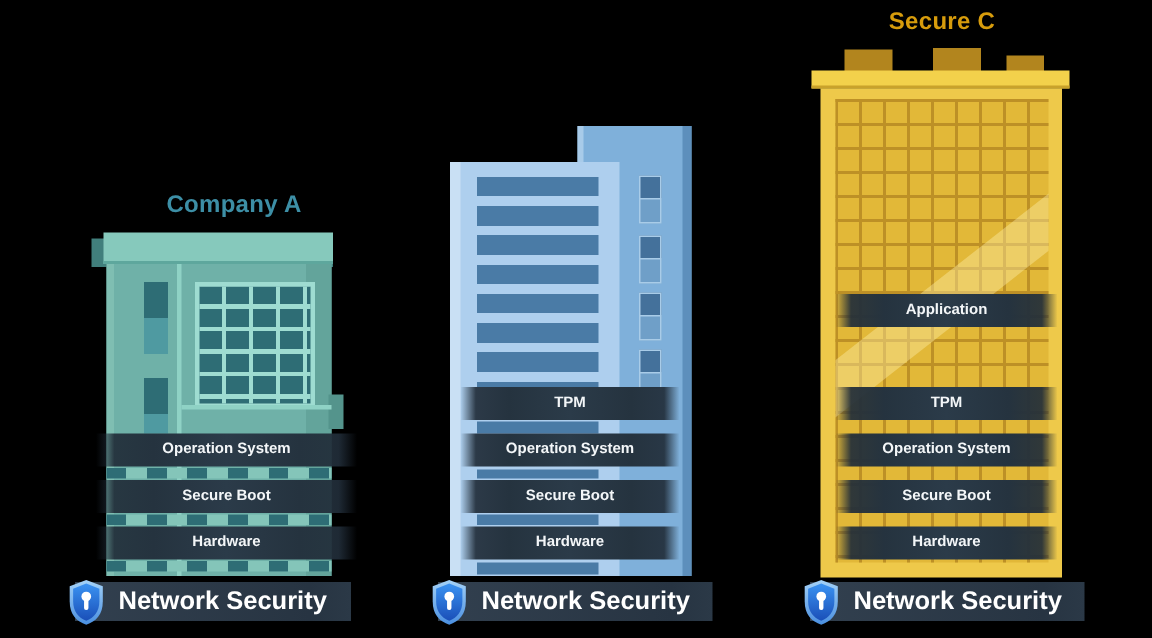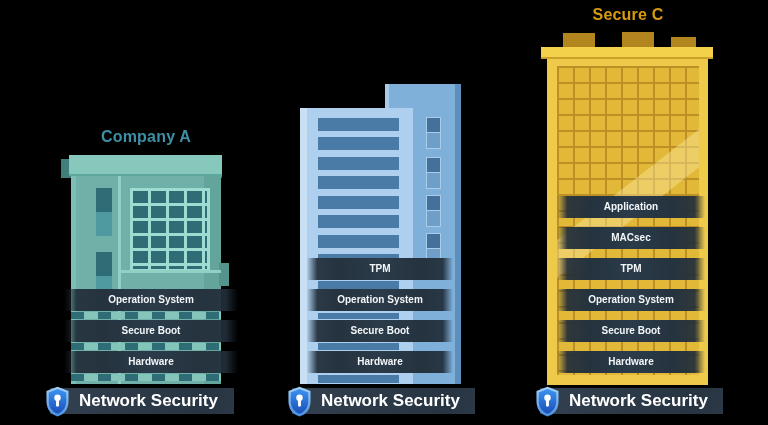"Company A" div.co-title { left: 66px -> 76px }
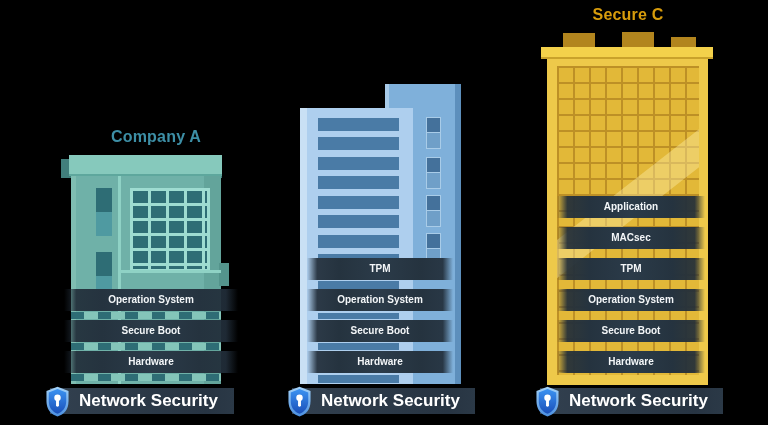"MACsec" div.layer { html: <div>MACsec</div> -> none }
